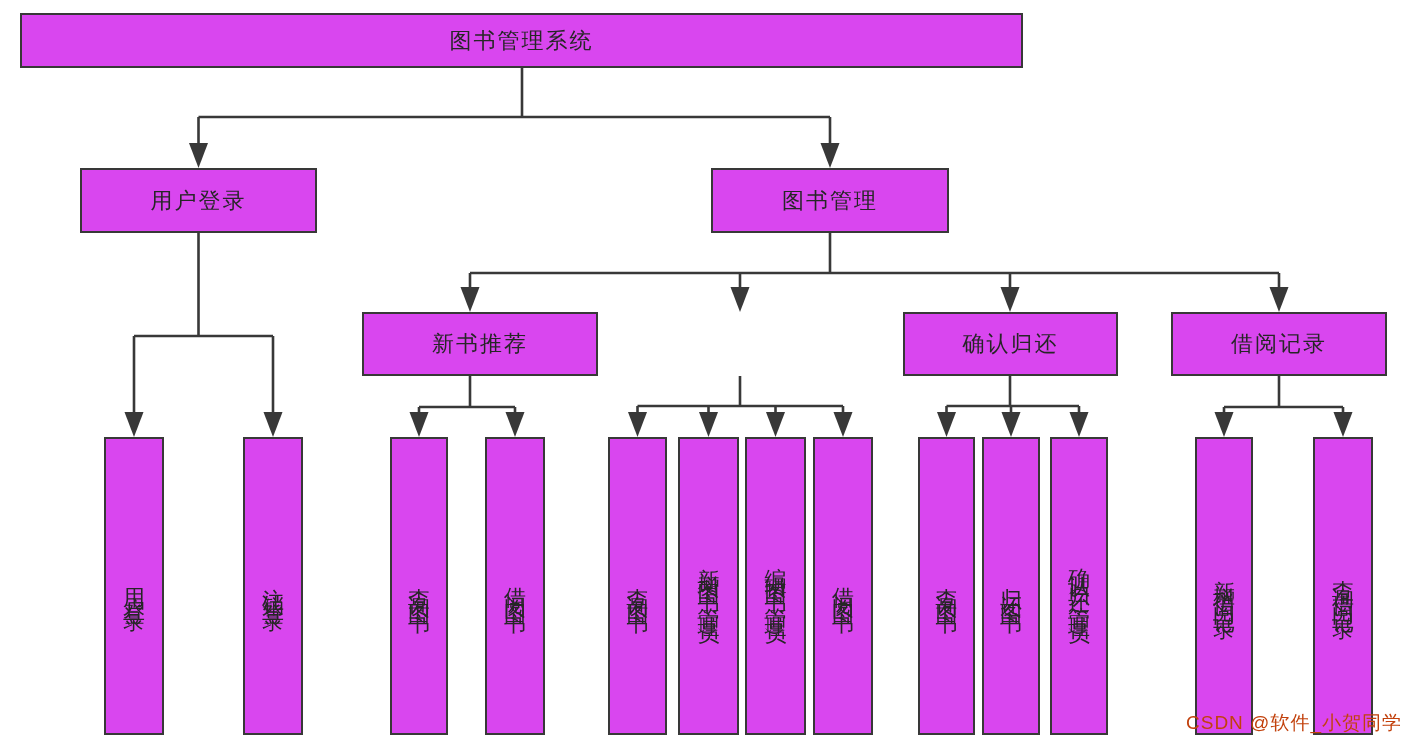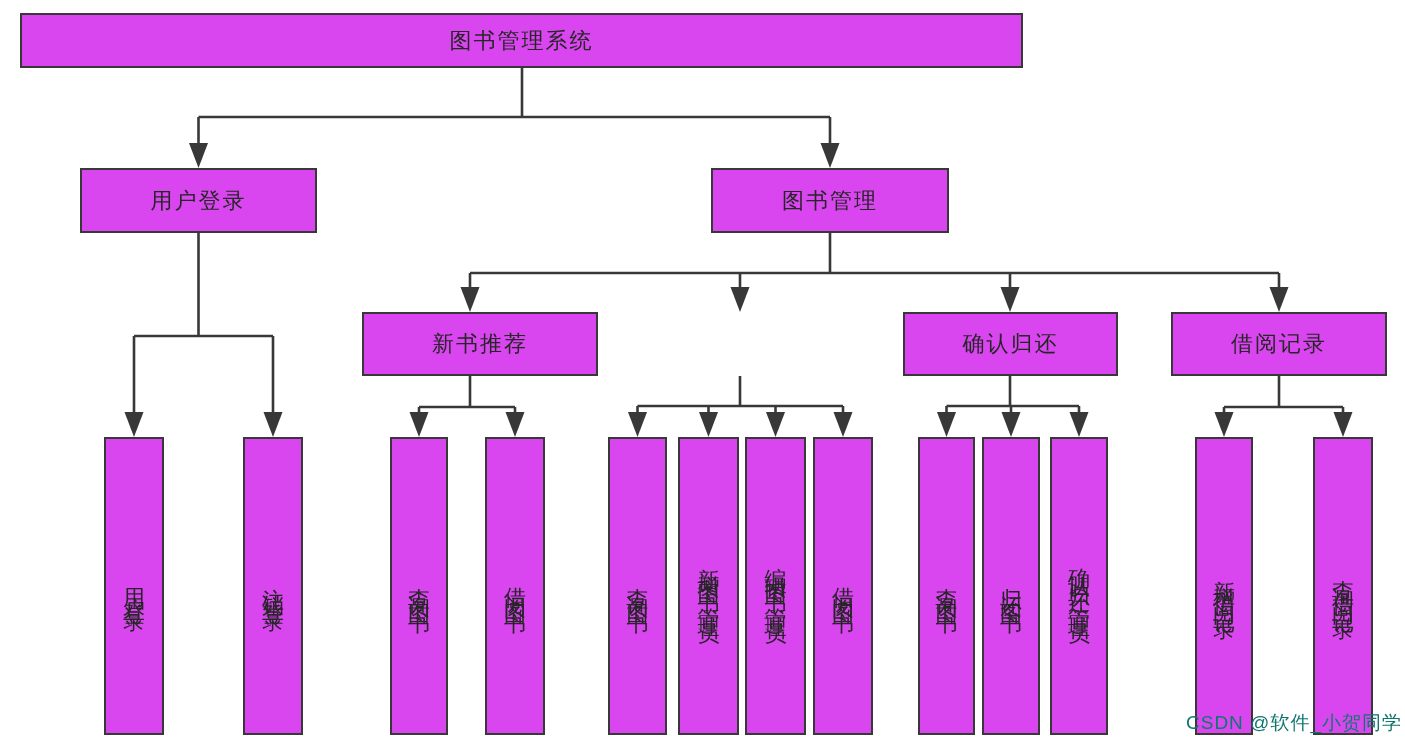"CSDN @软件_小贺同学" .watermark { color: #0f766e -> #c2410c }
